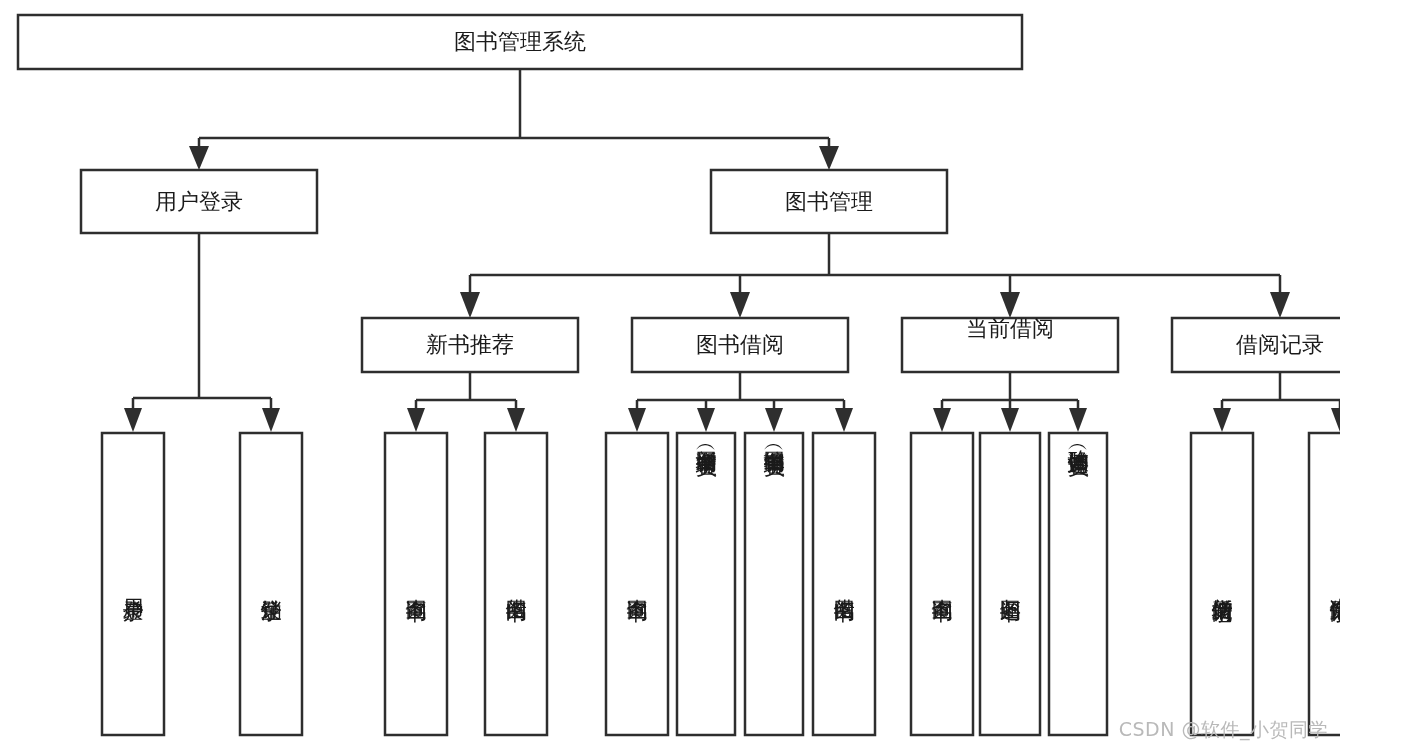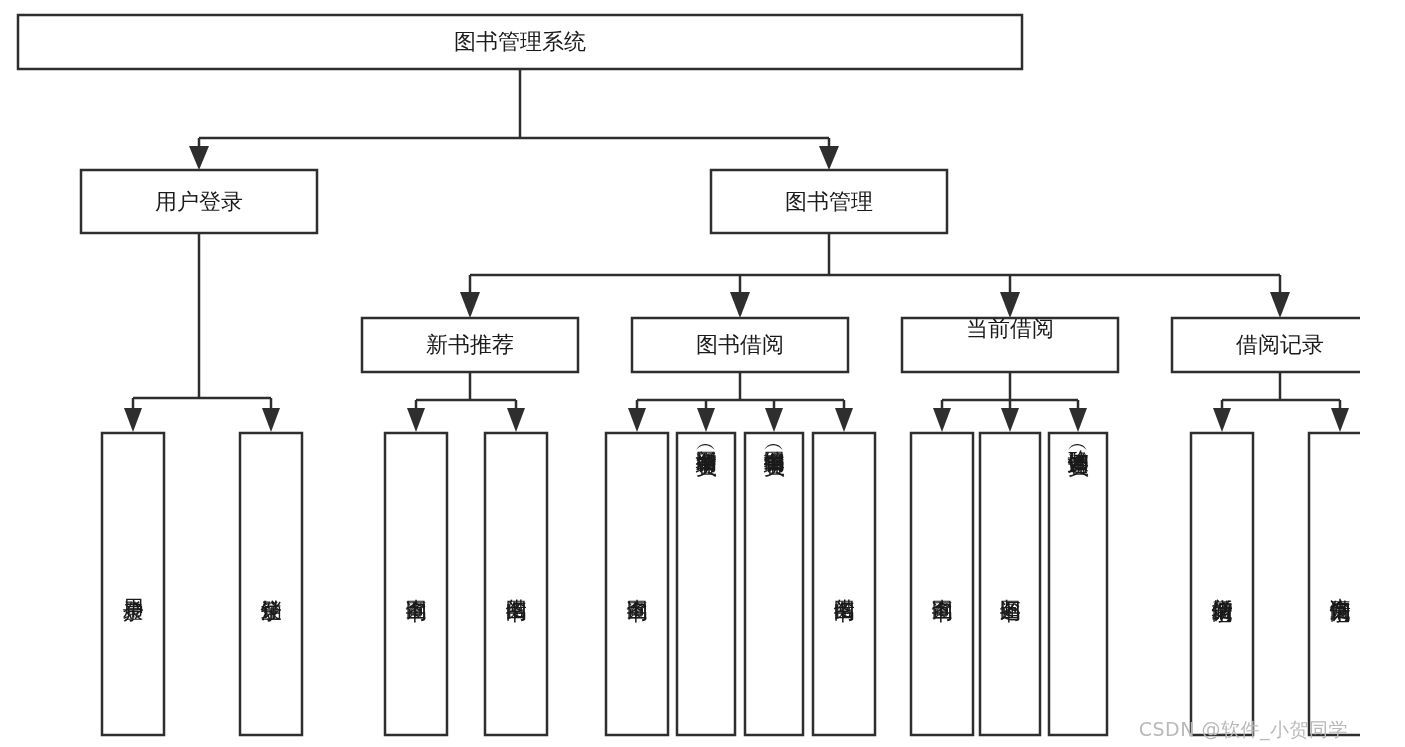"图书管理系统" #canvas { padding-left: 20px -> none }
